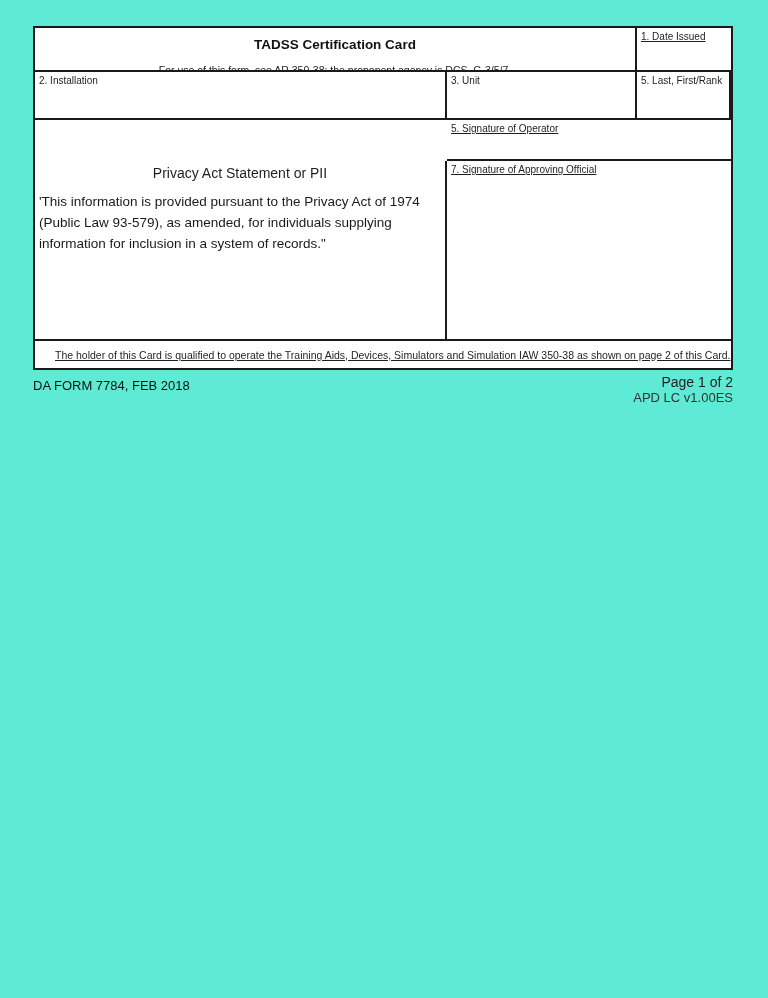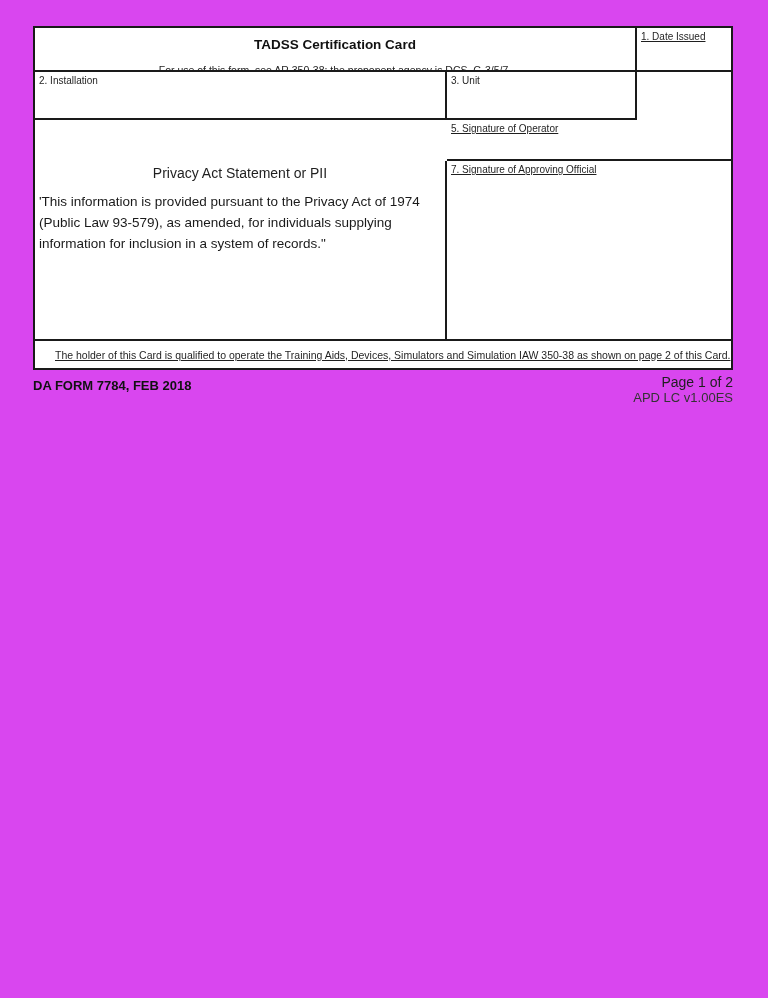"TADSS Certification Card" .page { background: #d946ef -> #5eead4 }
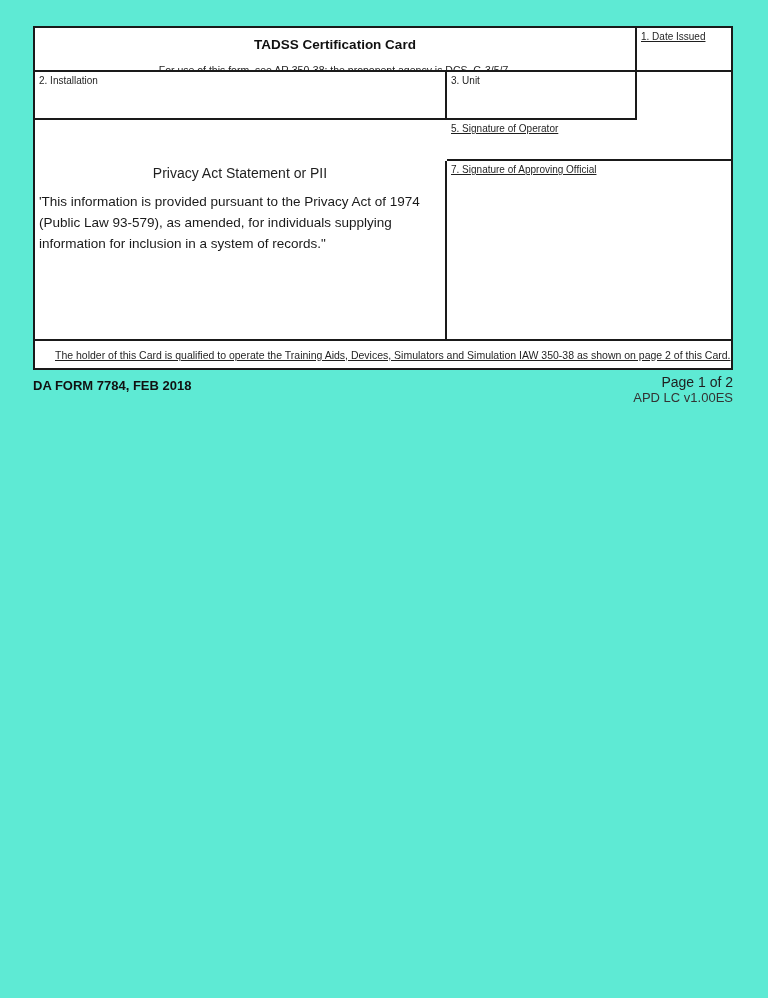"5. Last, First/Rank" div.cell { html: none -> <div> <span>5. Last, First/Rank</span> </div> }
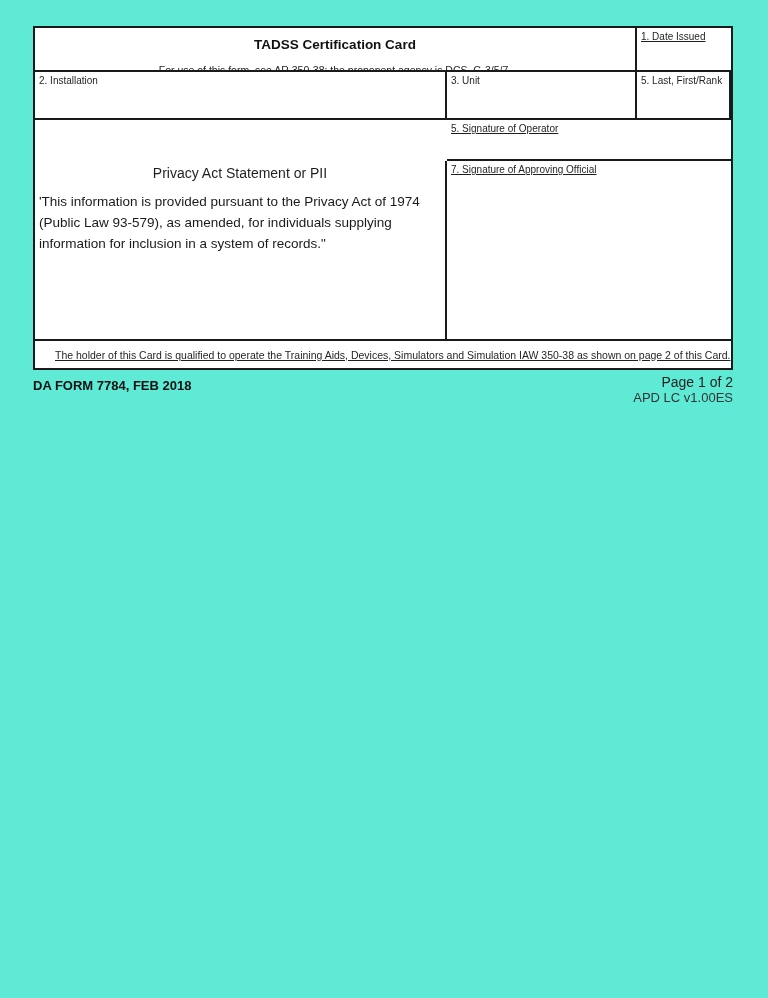"DA FORM 7784, FEB 2018" .footer-form-number { font-weight: bold -> normal }
